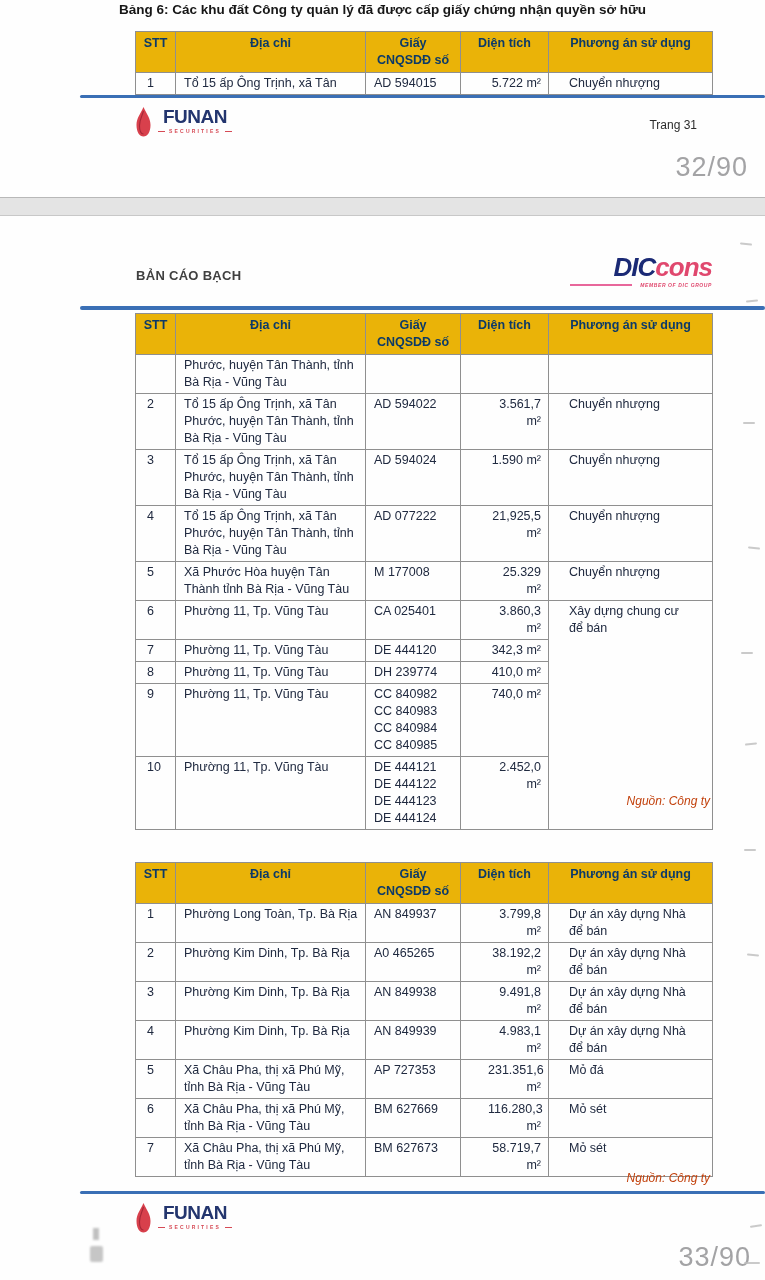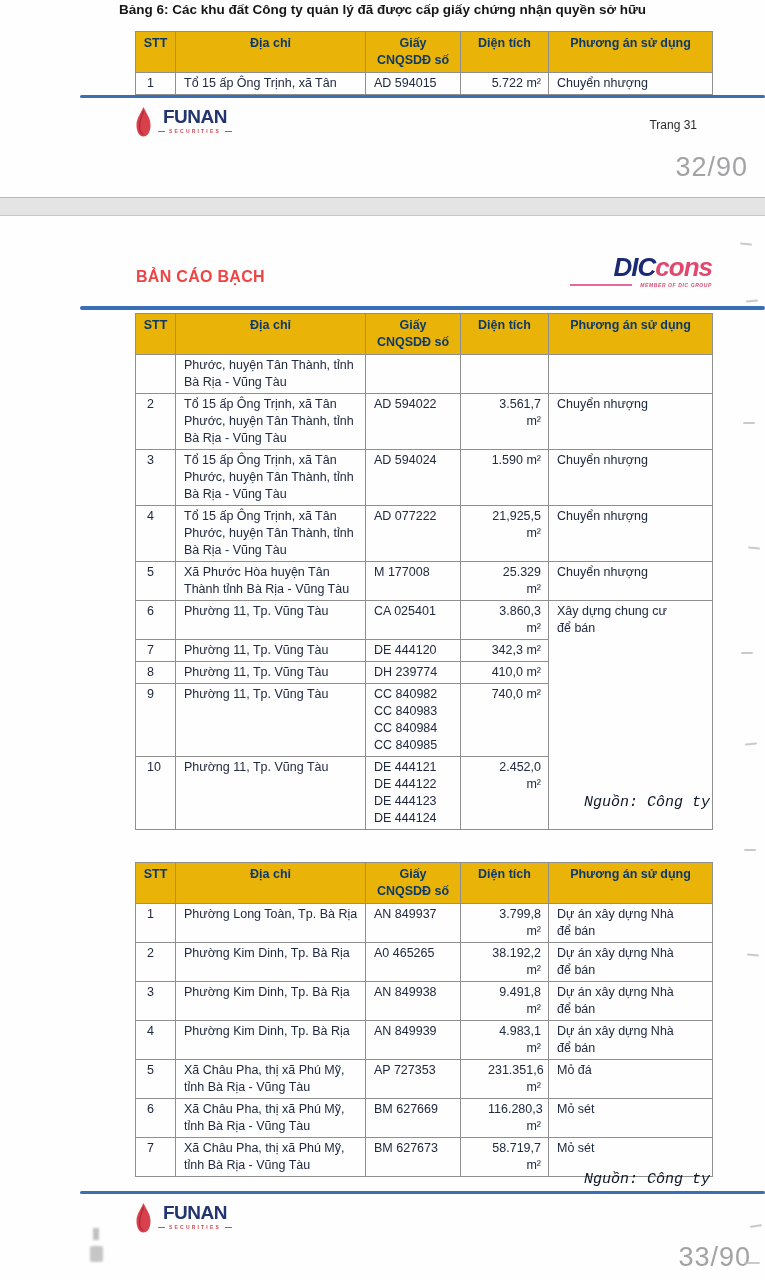"Chuyển nhượng" table.doc td:nth-child(5) { padding-left: 8px -> 20px }
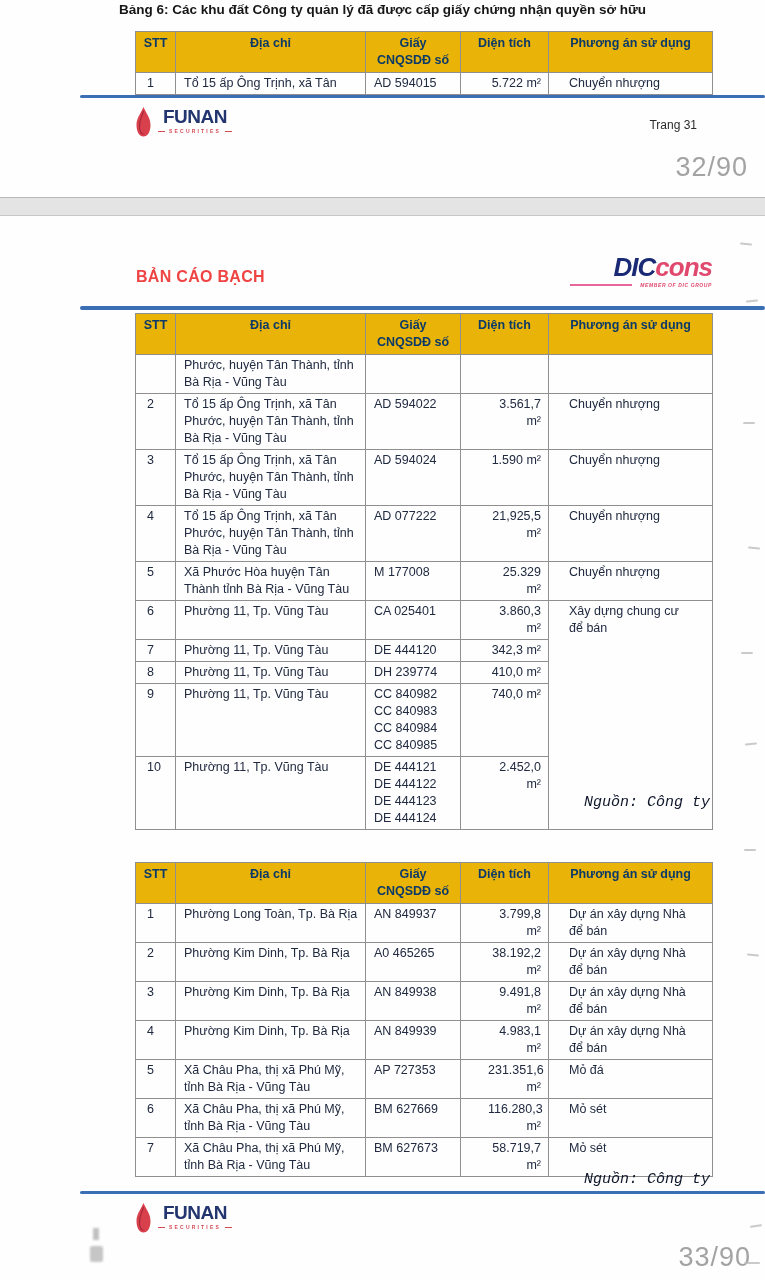"BẢN CÁO BẠCH" .bcb-title { color: #ef4444 -> #404040; font-size: 16px -> 13px }
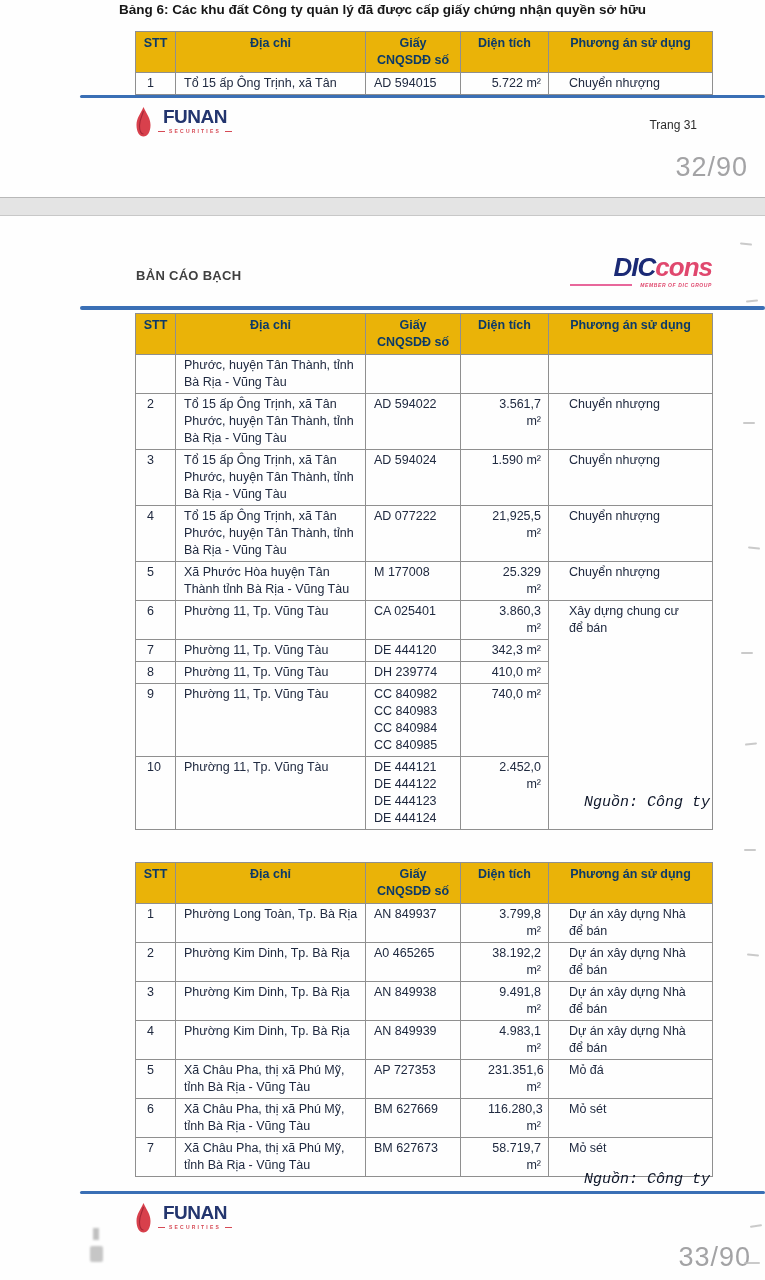"Nguồn: Công ty" .source-note { color: #0f172a -> #c2410c; font-family: Liberation Mono, monospace -> none; font-size: 15px -> 12px }
